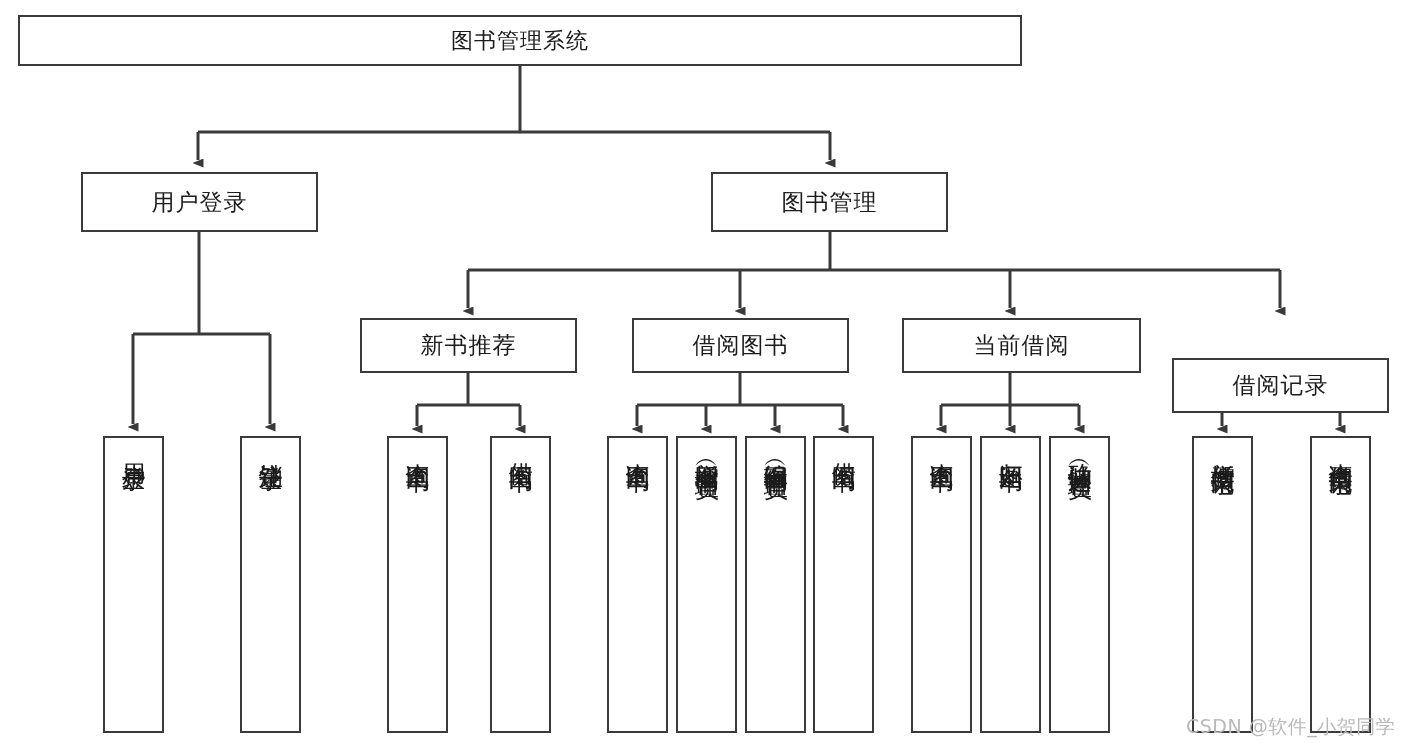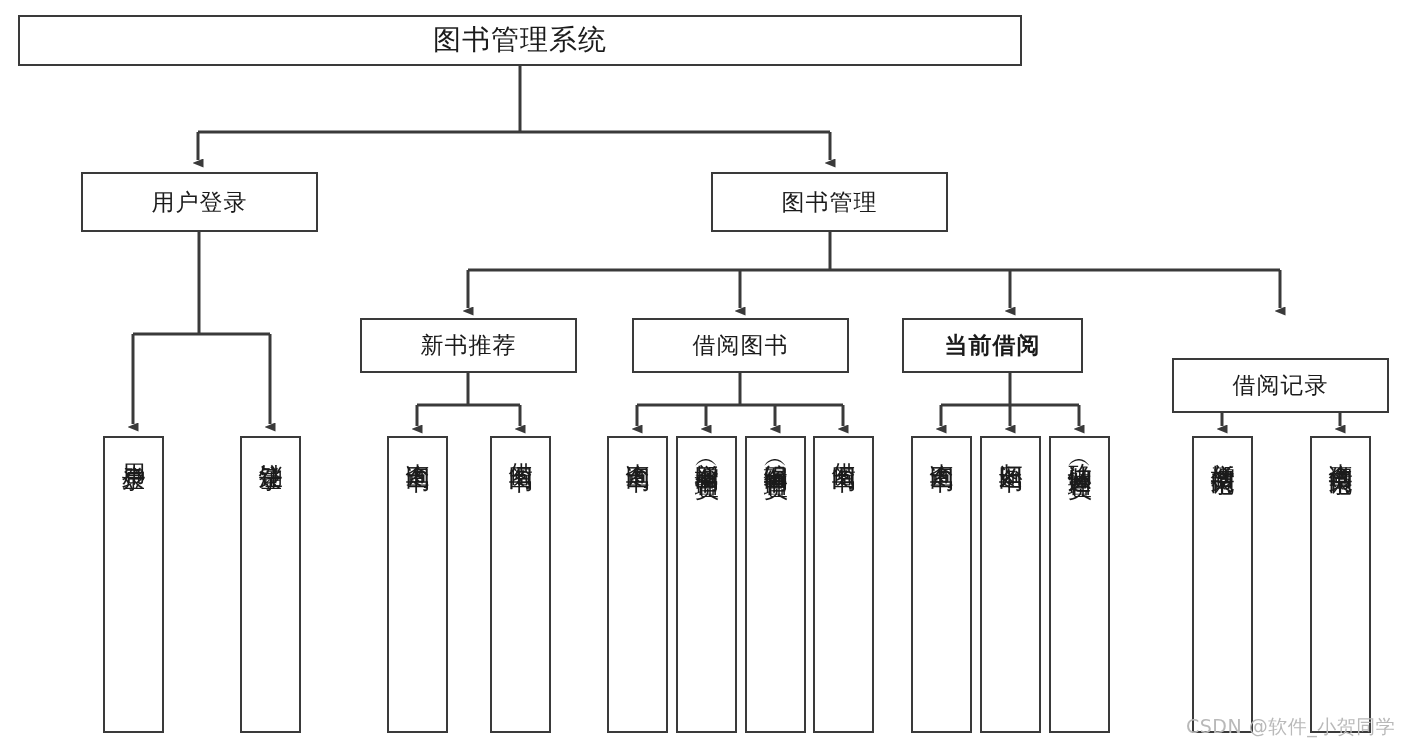"图书管理系统" .node.root .node-label { font-size: 28px -> 22px }
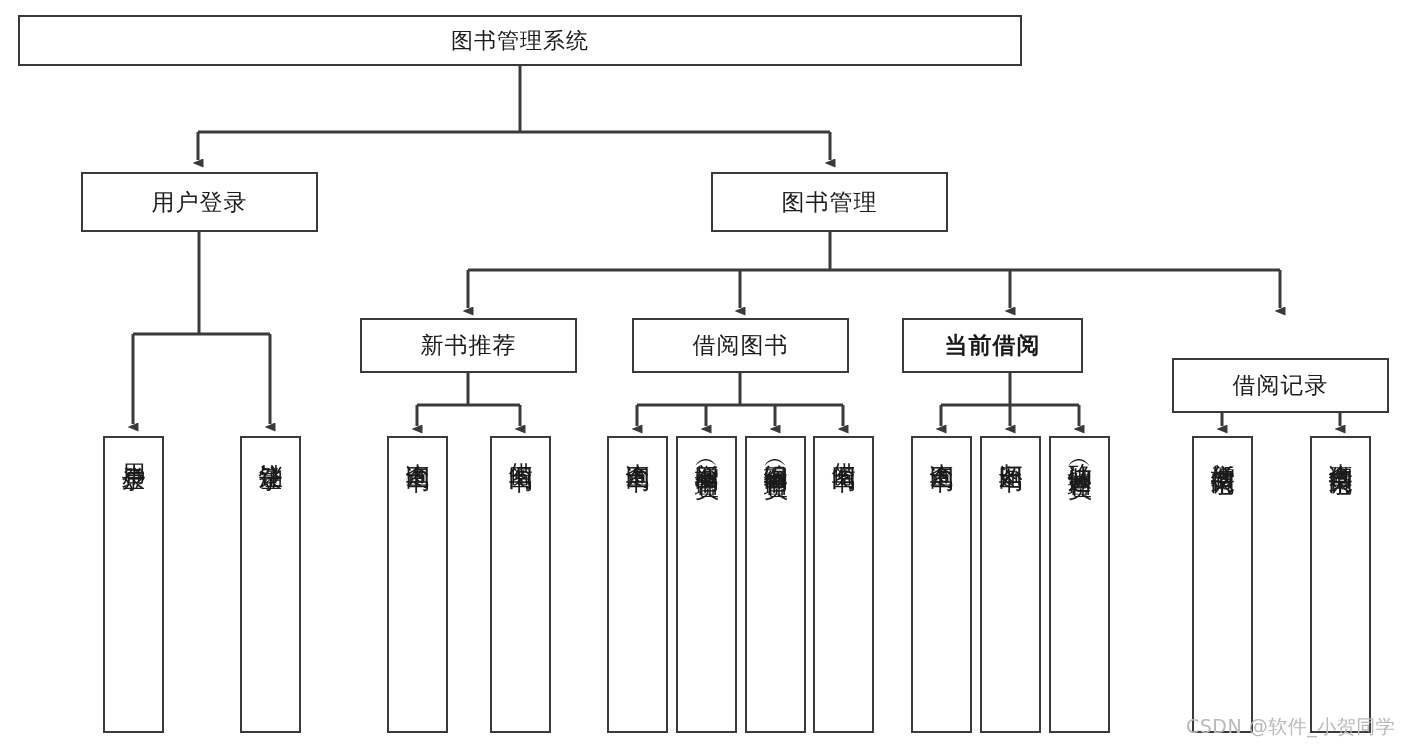"当前借阅" div.node { font-weight: bold -> none; width: 181px -> 239px }
